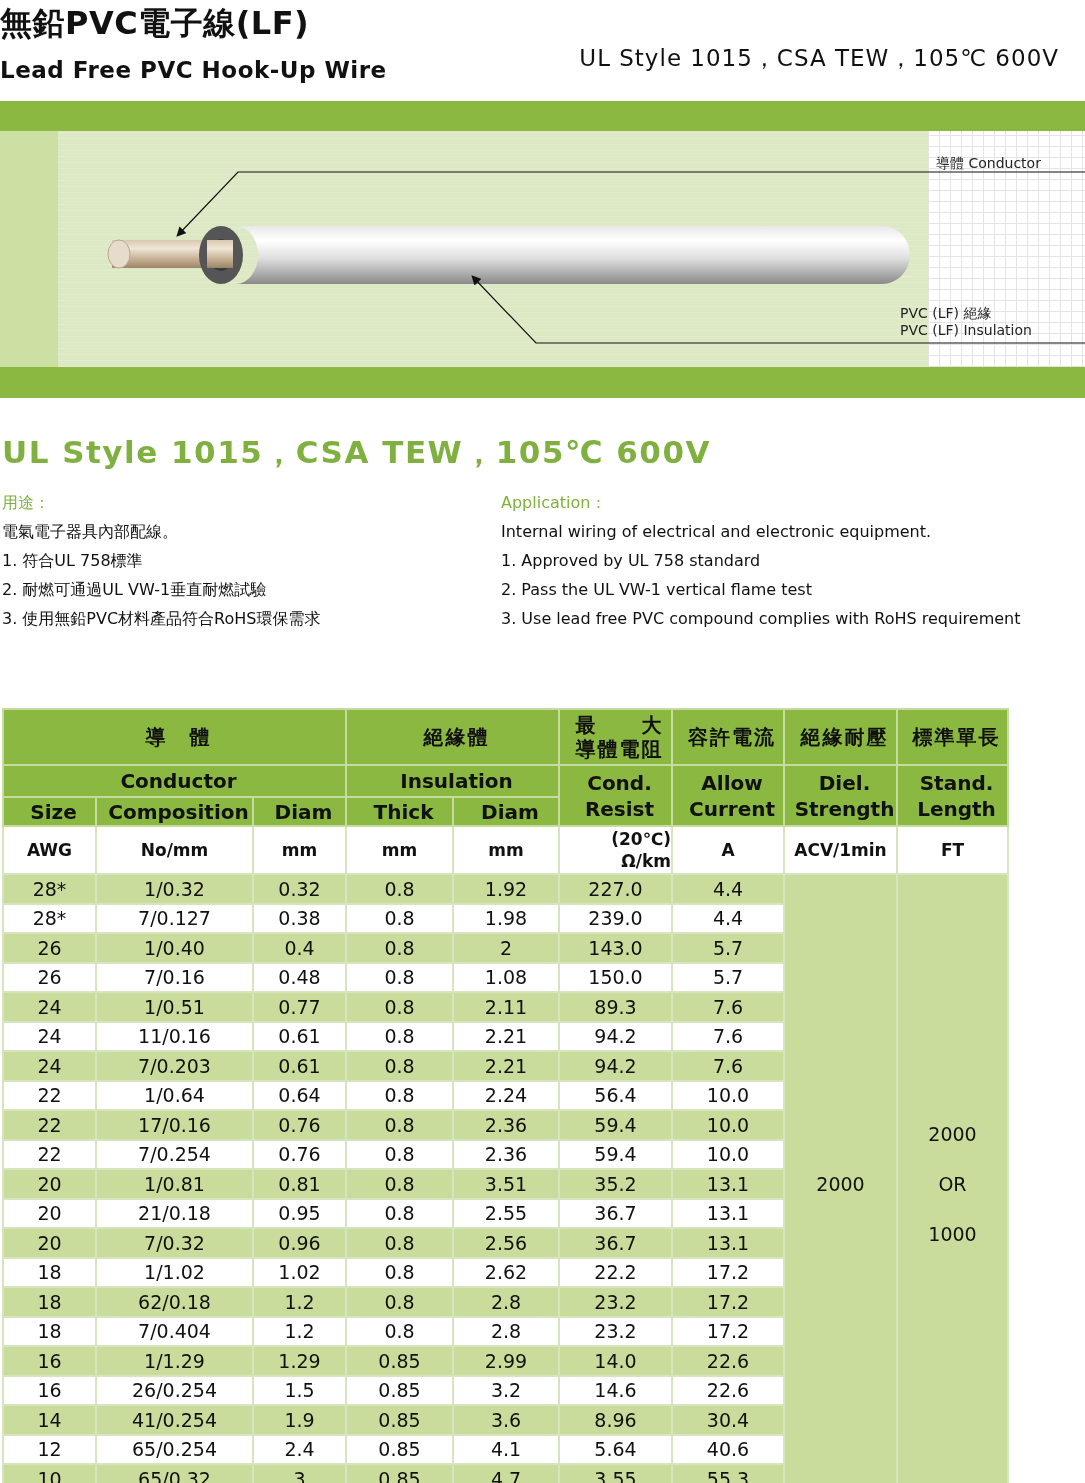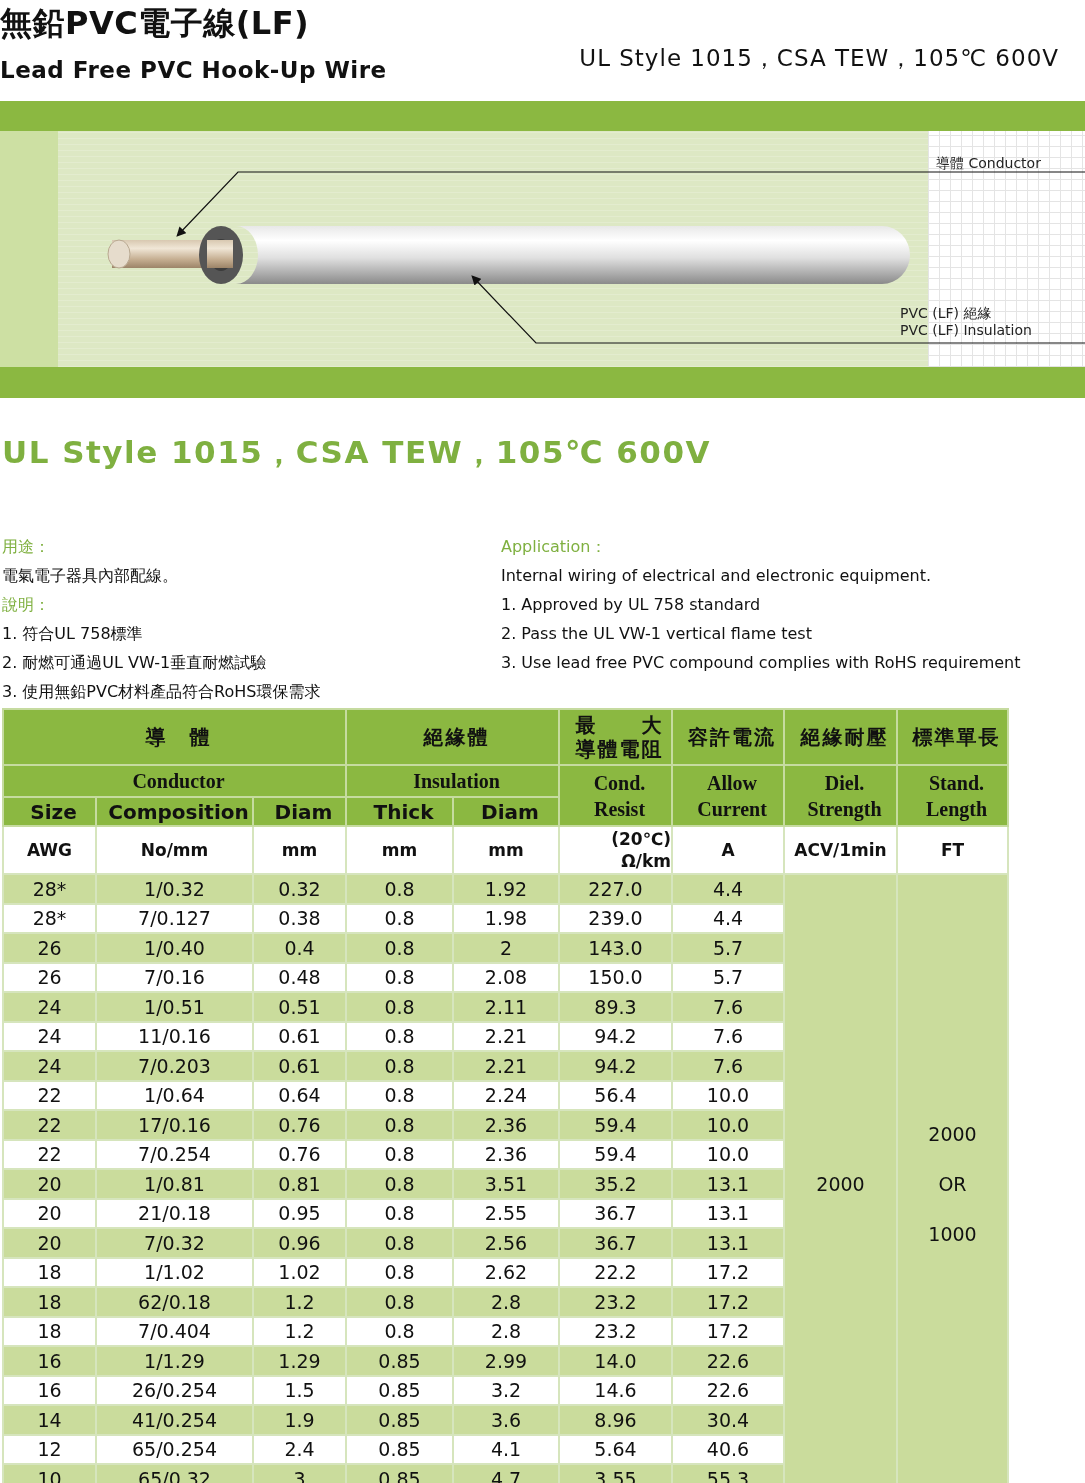"用途：" .desc-col { margin-top: 44px -> none }
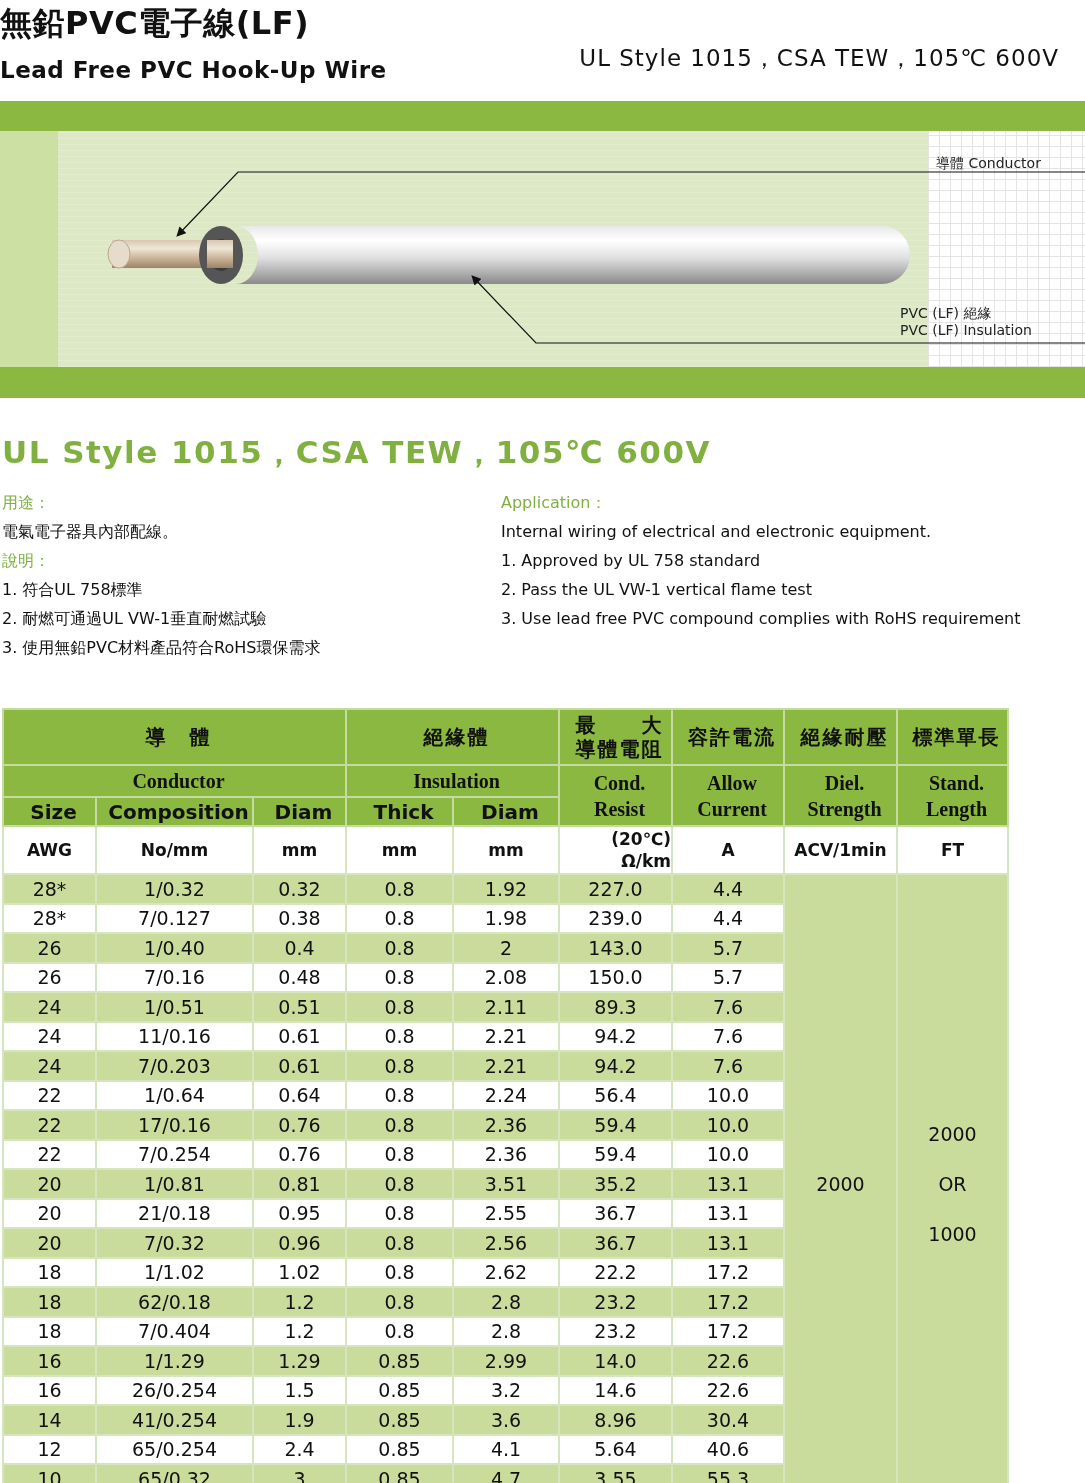"說明：" div.desc-label { html: <div>說明：</div> -> none }
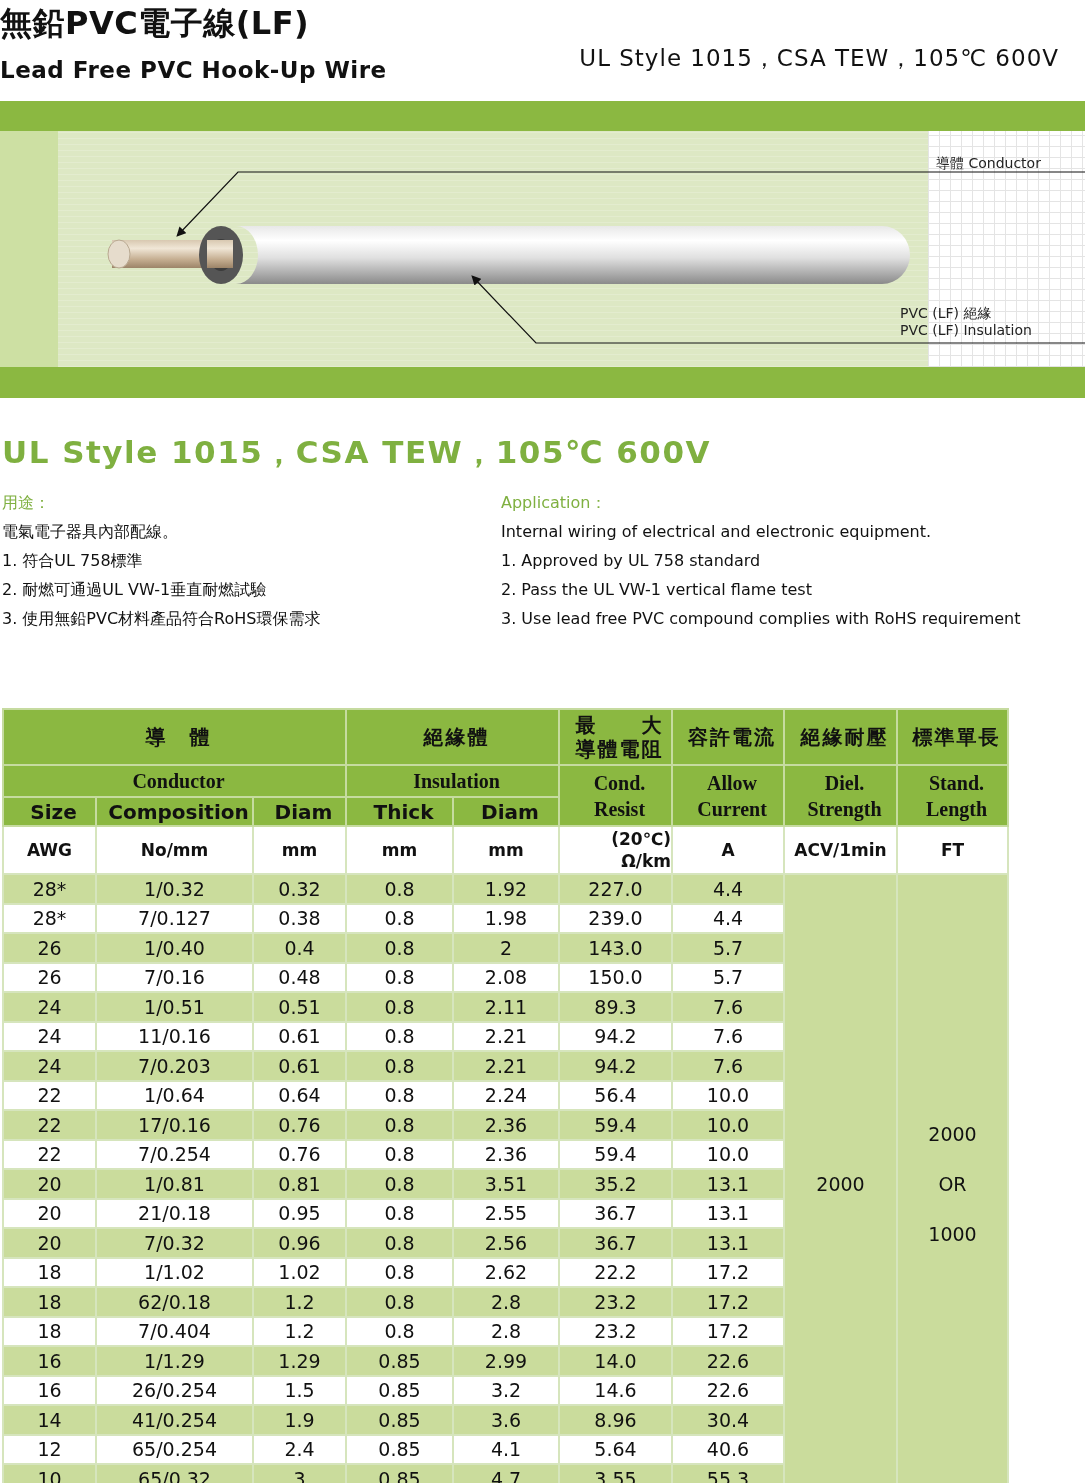"Conductor" .h-en1 th { font-family: Liberation Serif, serif -> none }
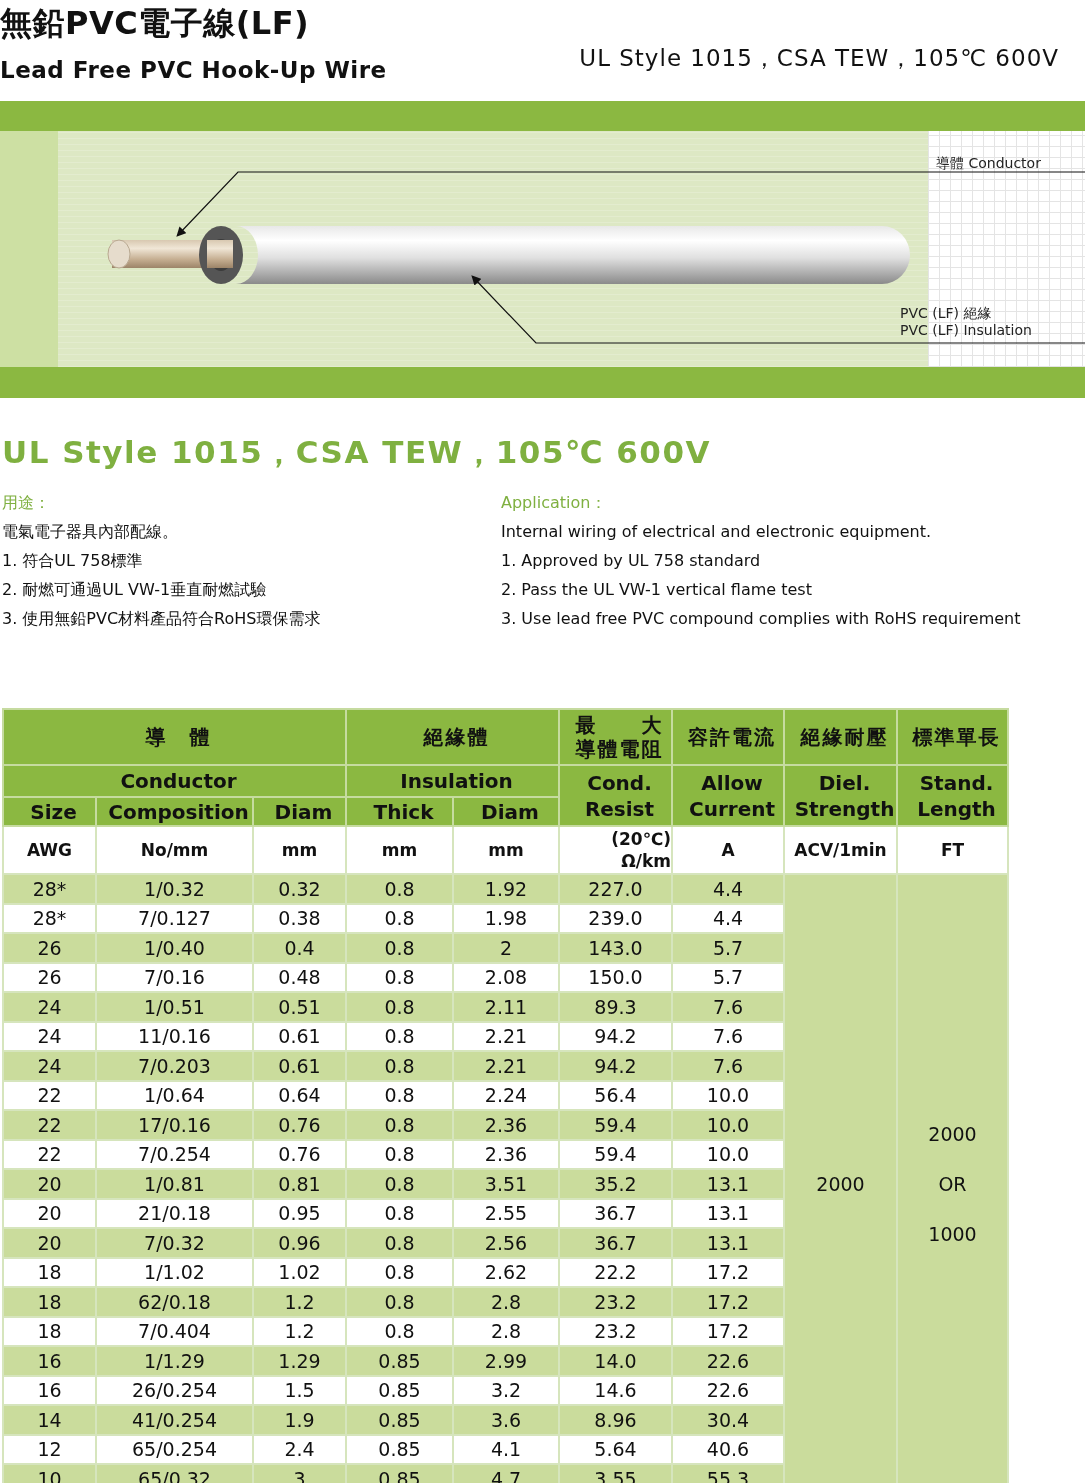"2.08" td { text: 2.08 -> 1.08 }
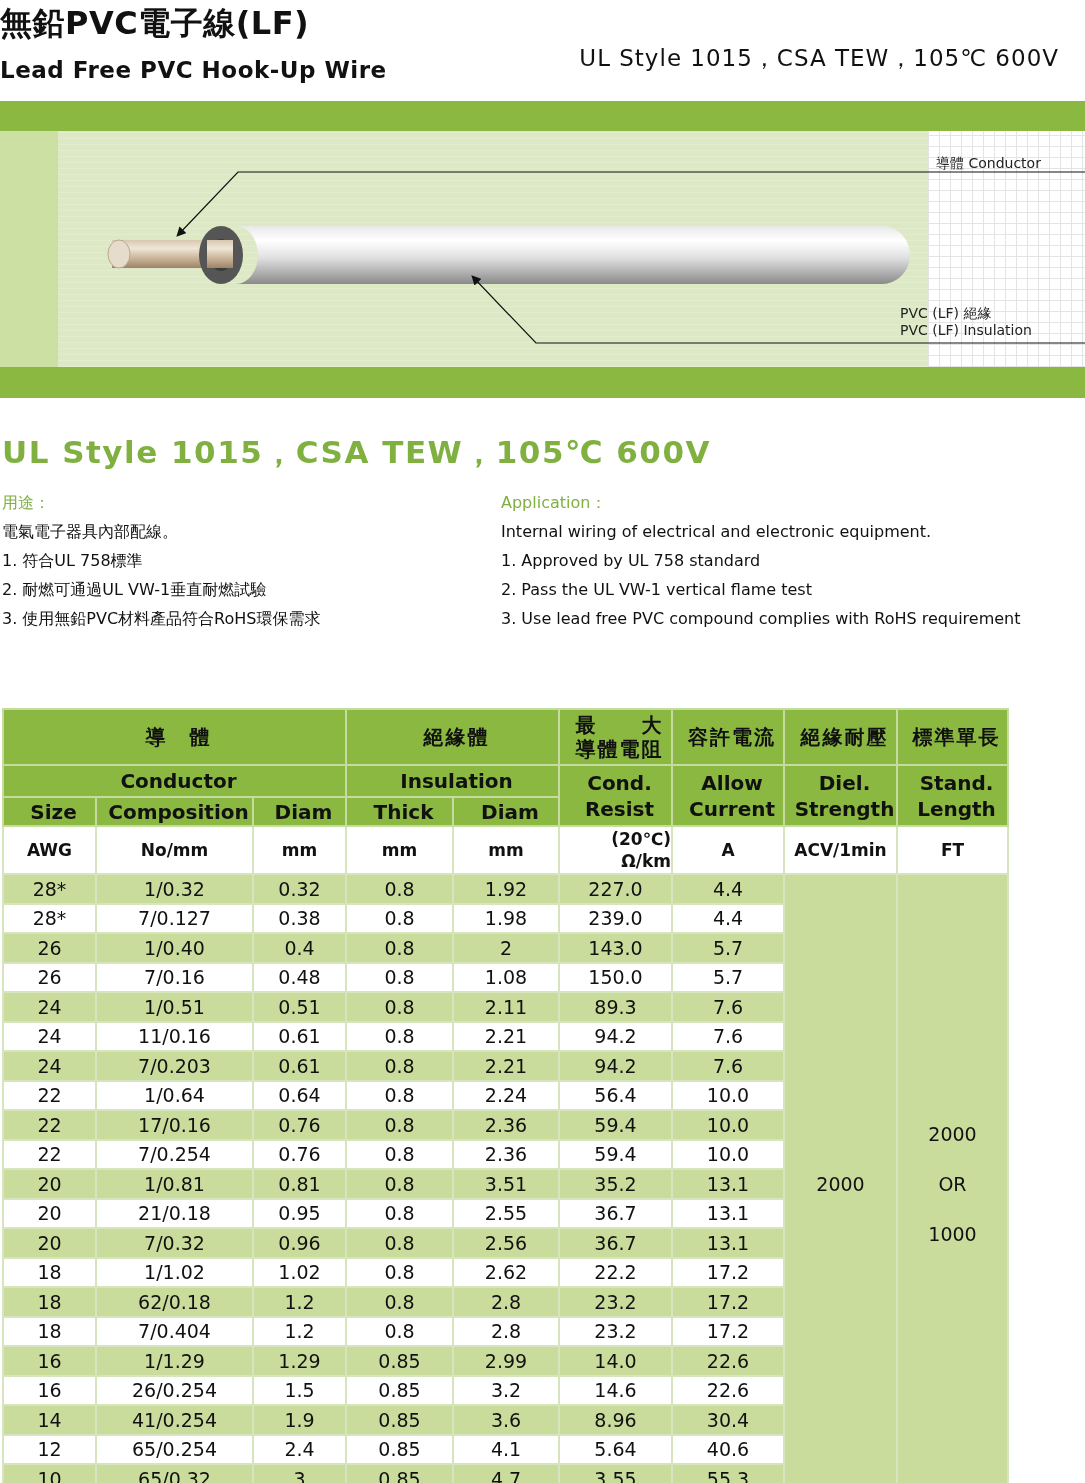"0.51" td { text: 0.51 -> 0.77 }
